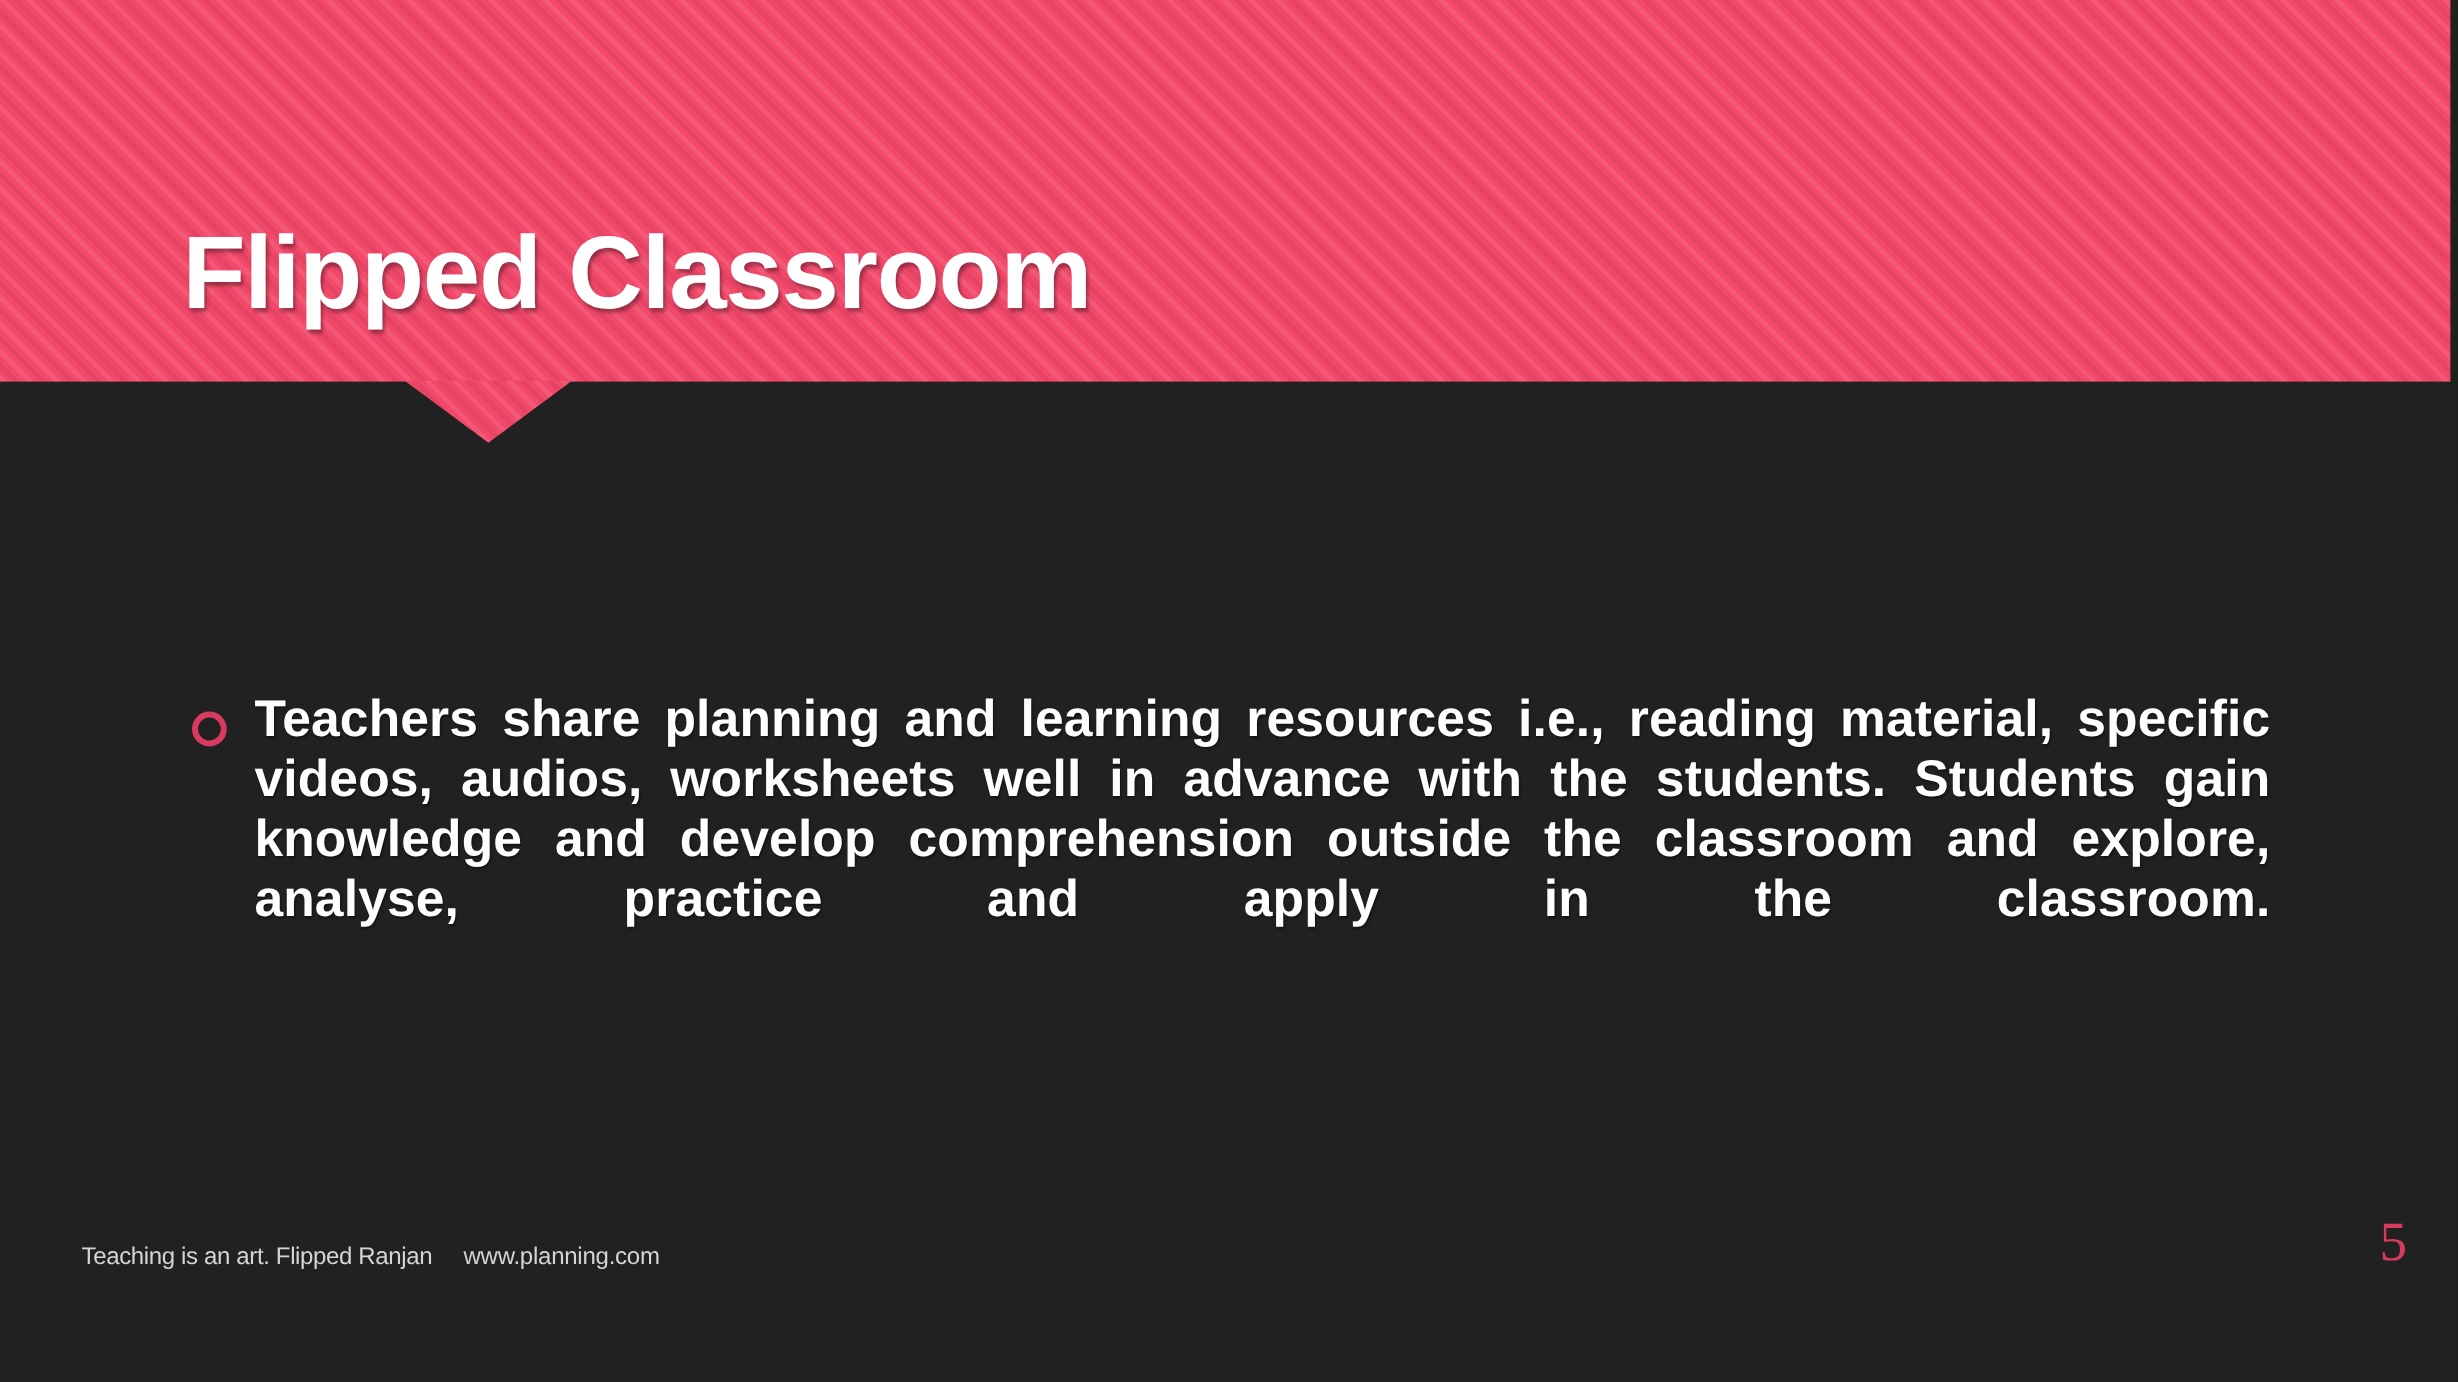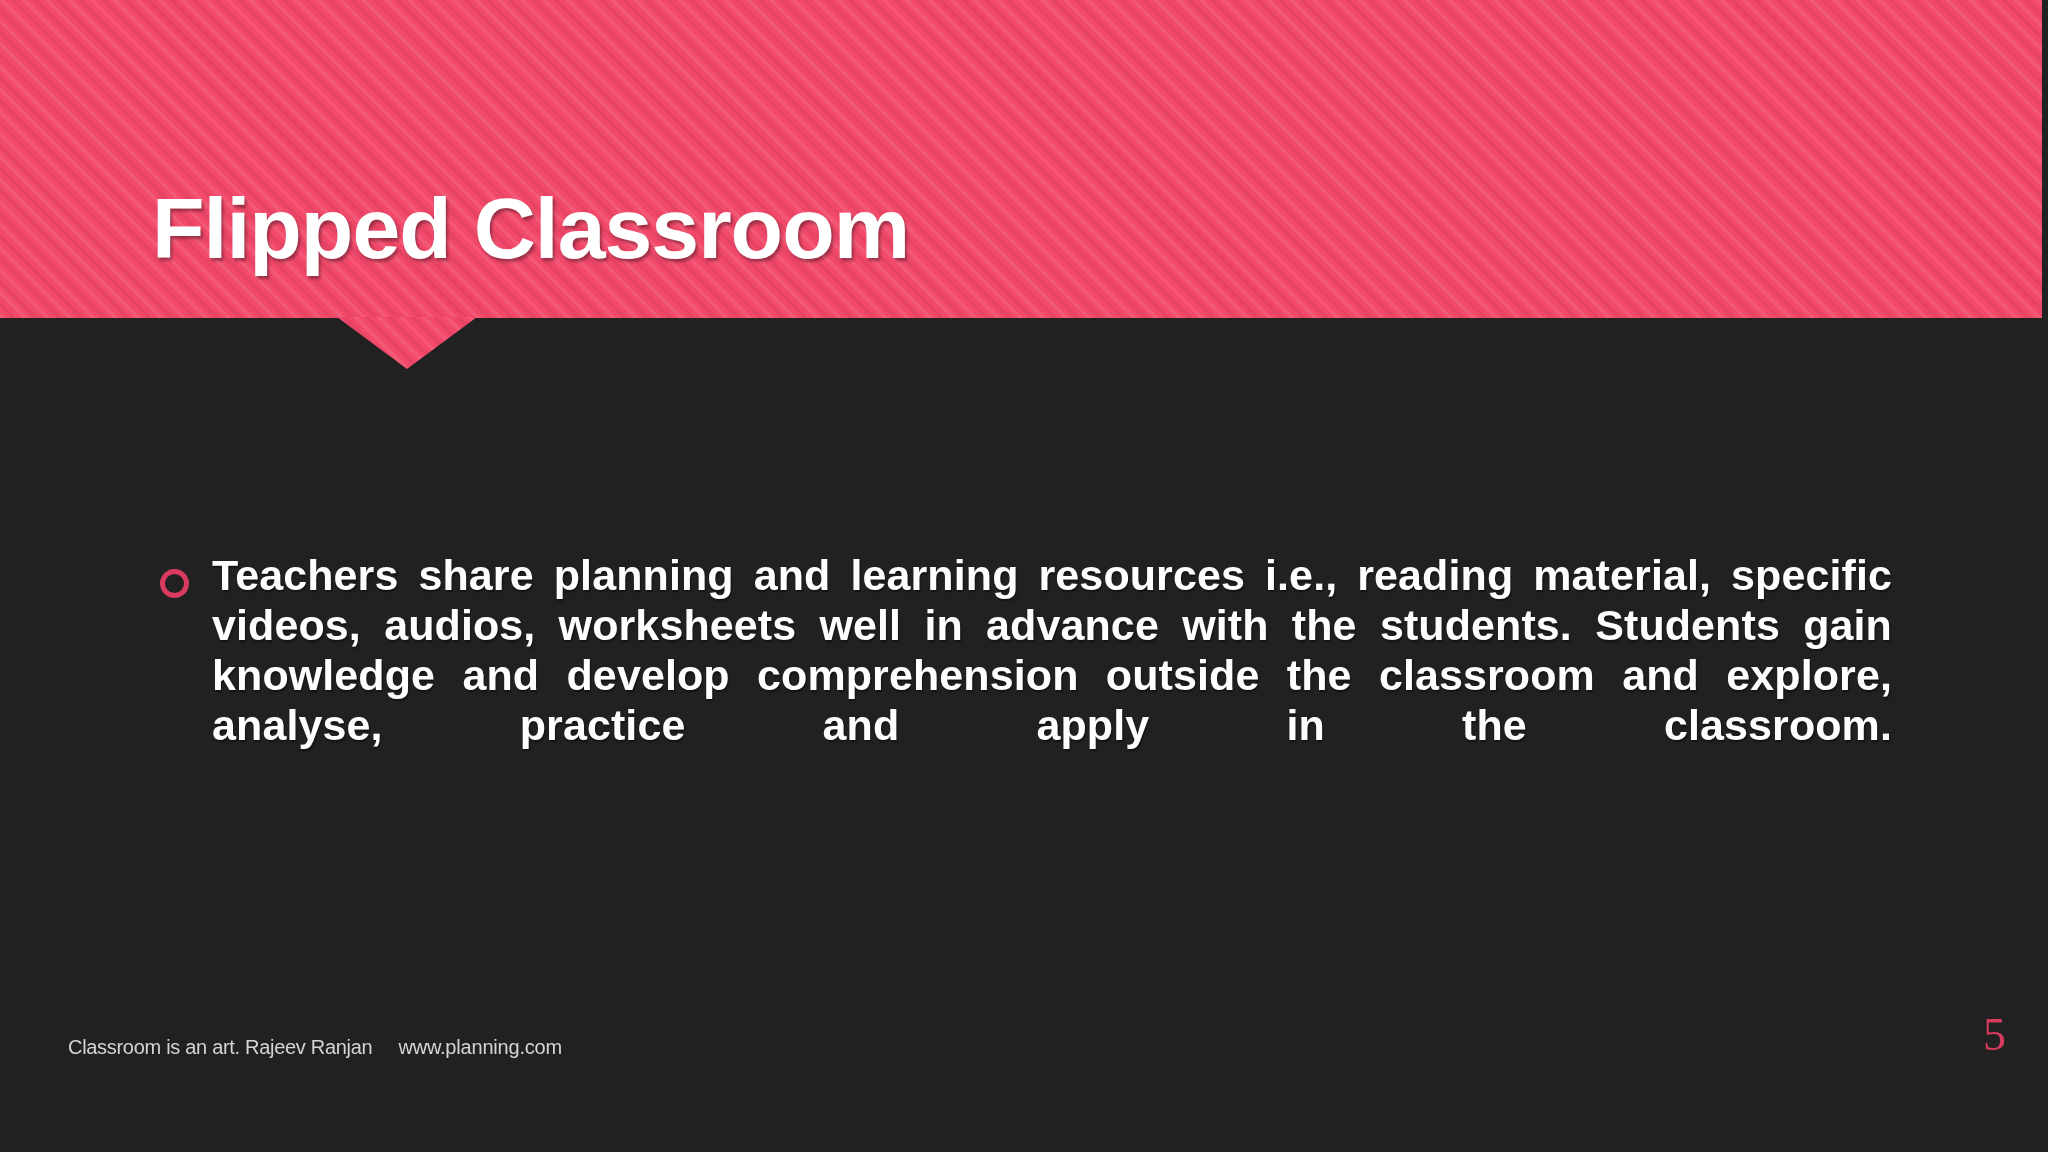"Teachers share planning and learning" .body-block { top: 508px -> 532px }
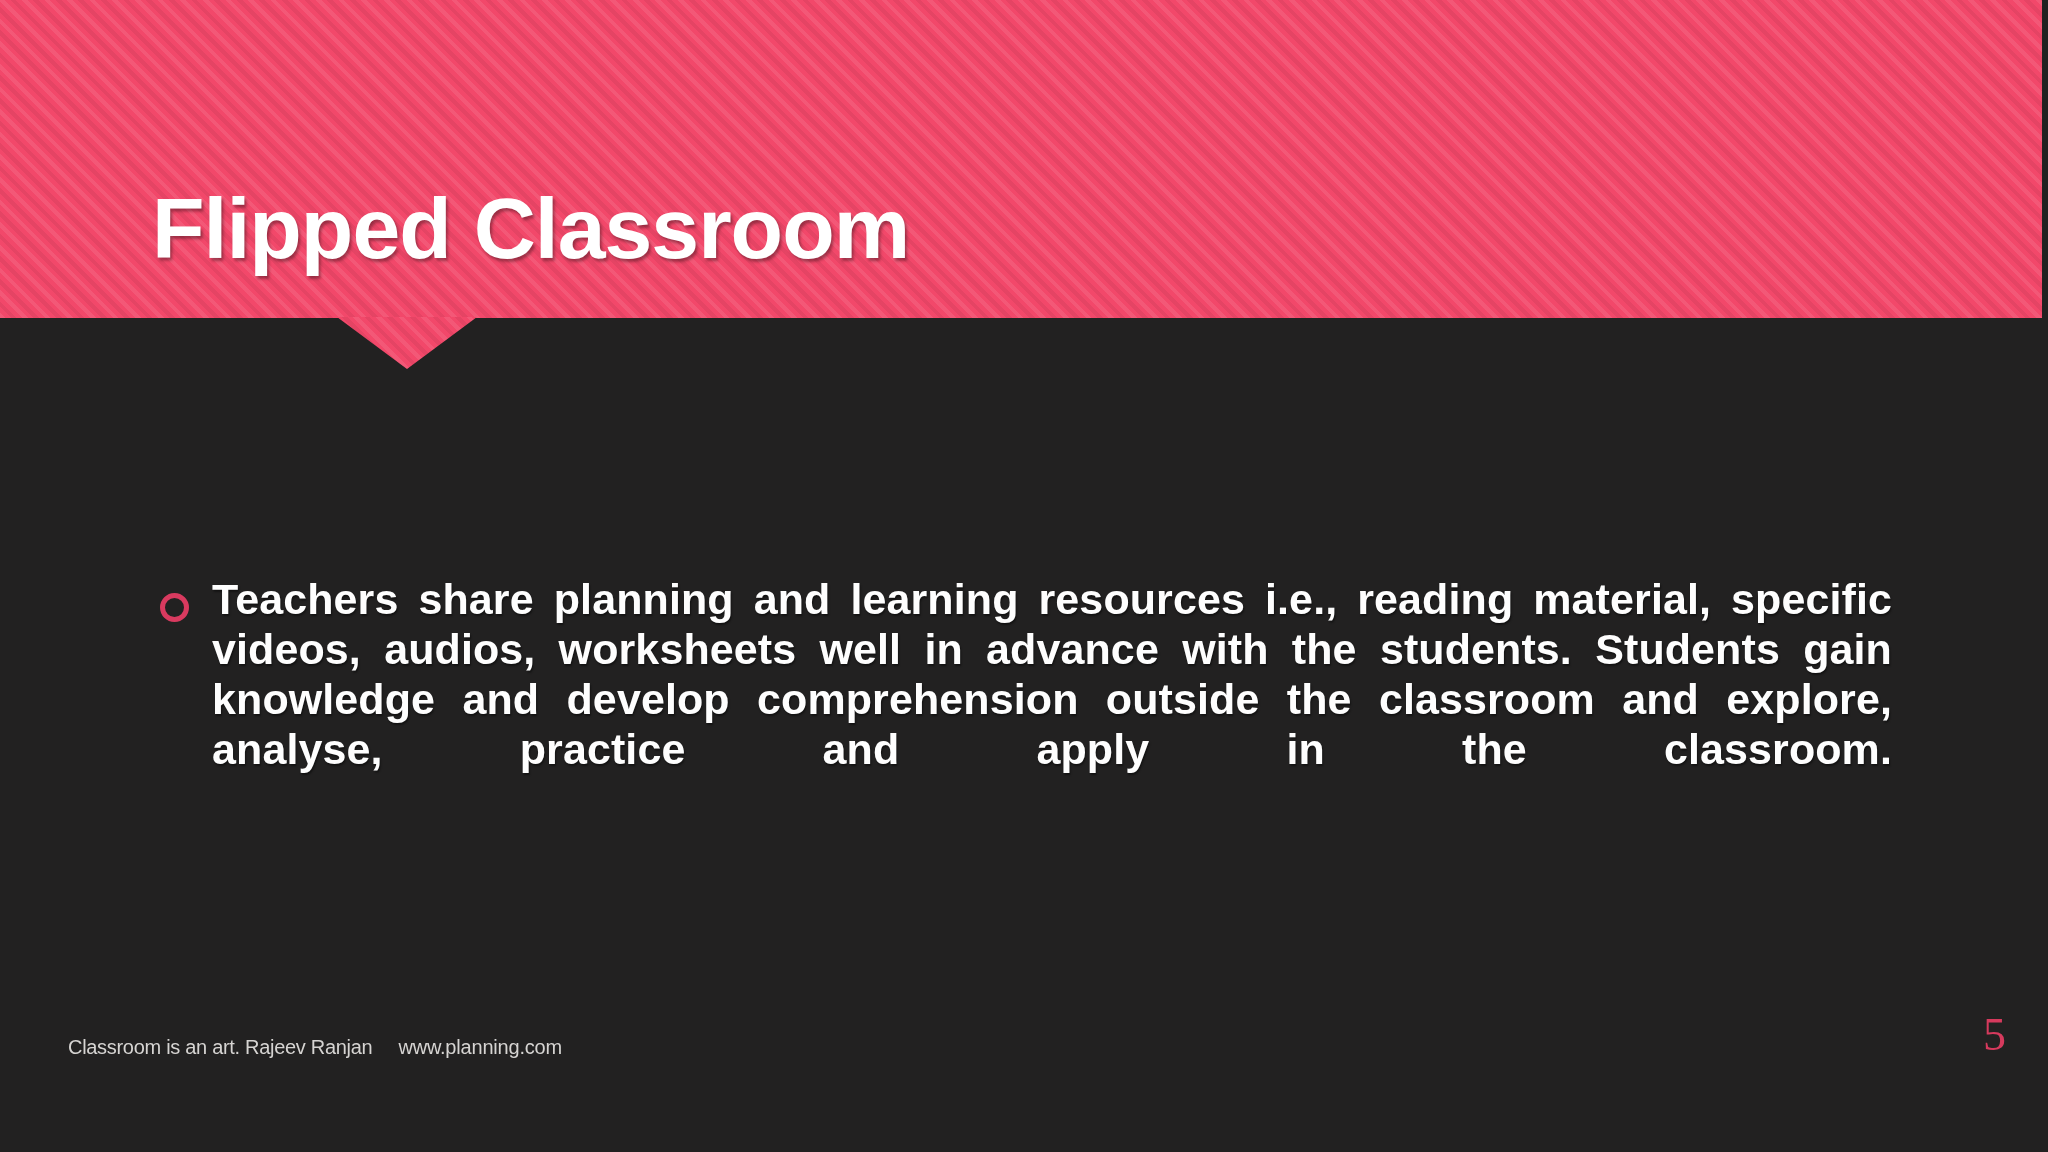"Classroom is an art. Rajeev" span.footer-note { text: Classroom is an art. Rajeev -> Teaching is an art. Flipped }
